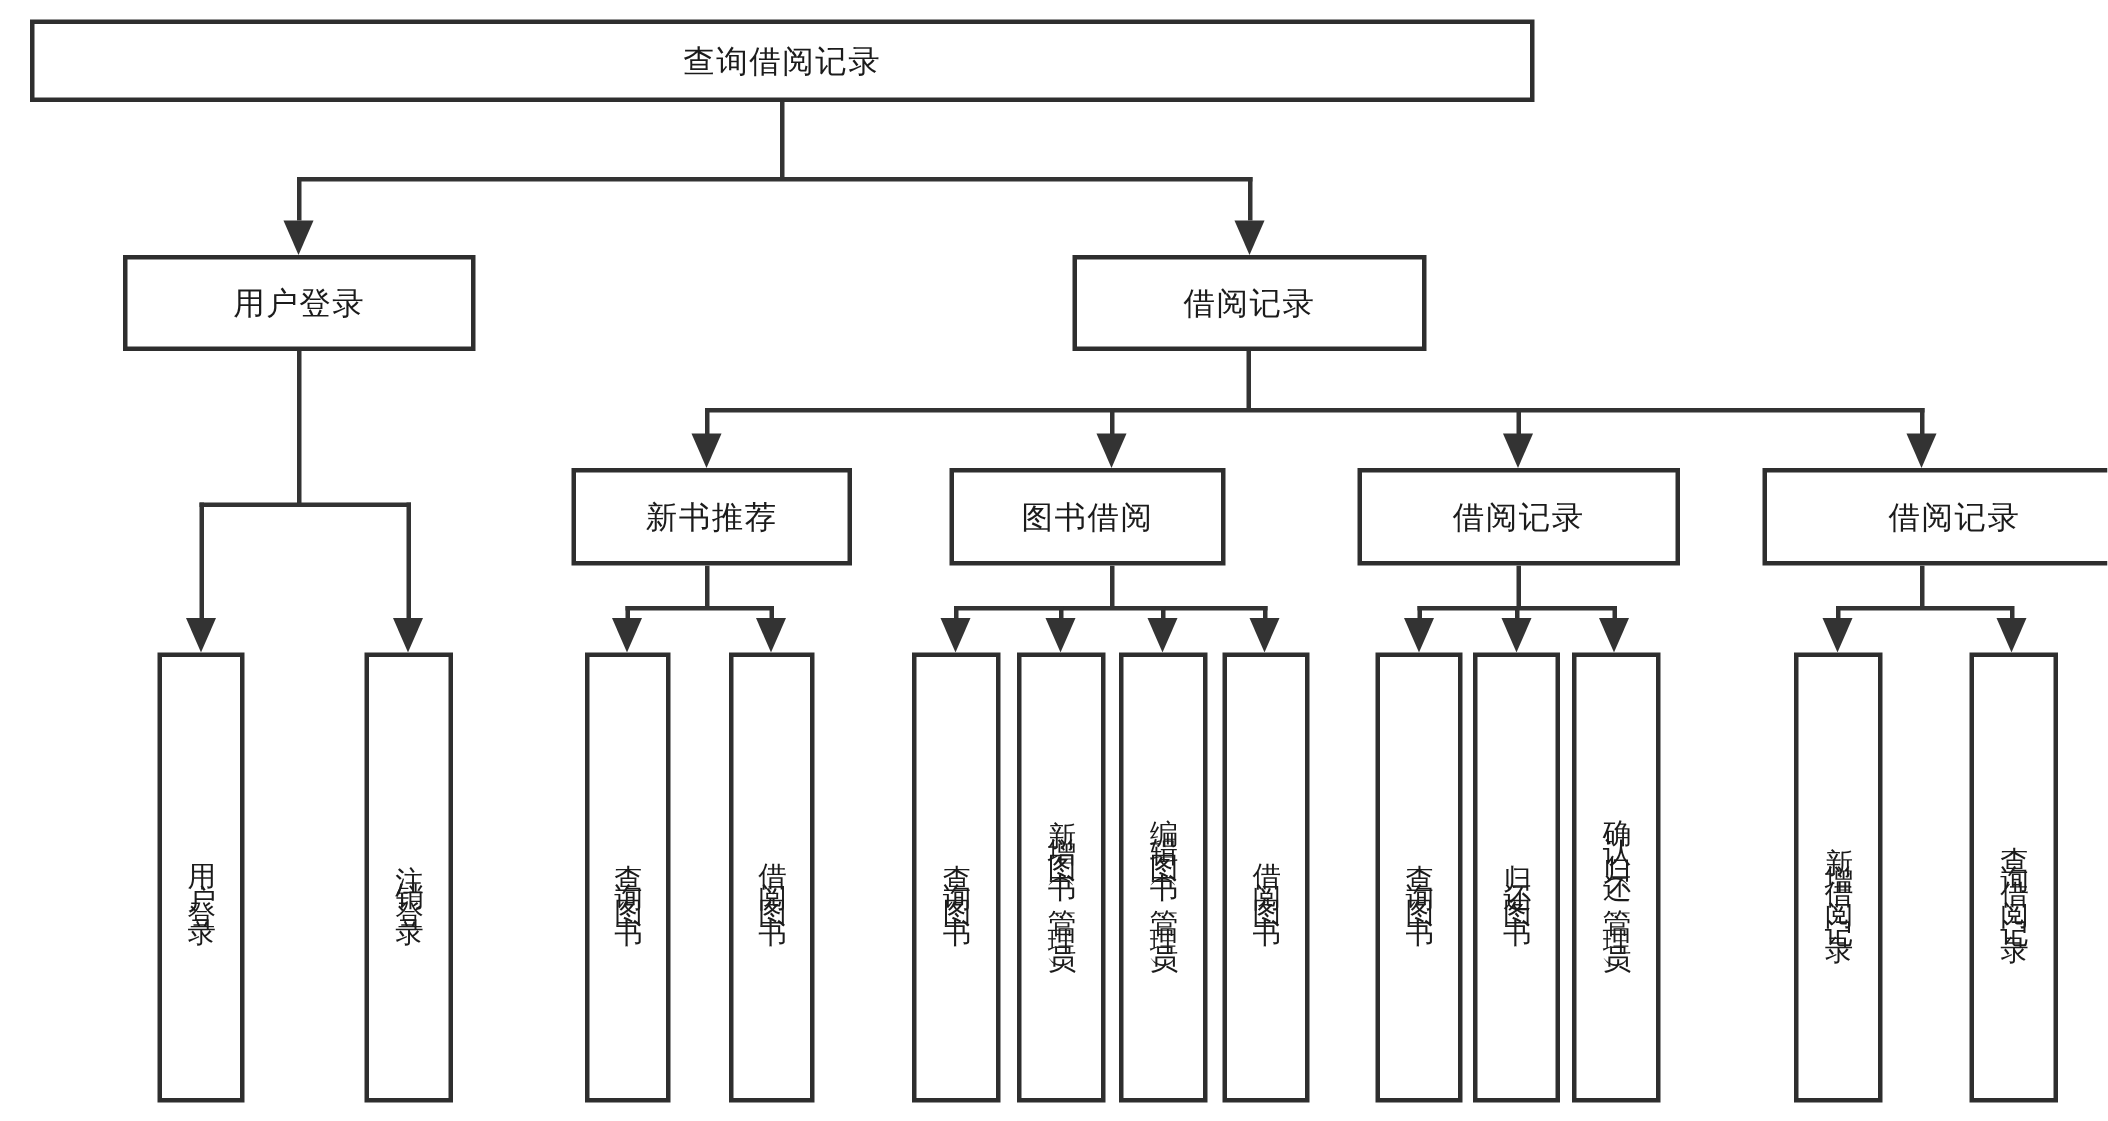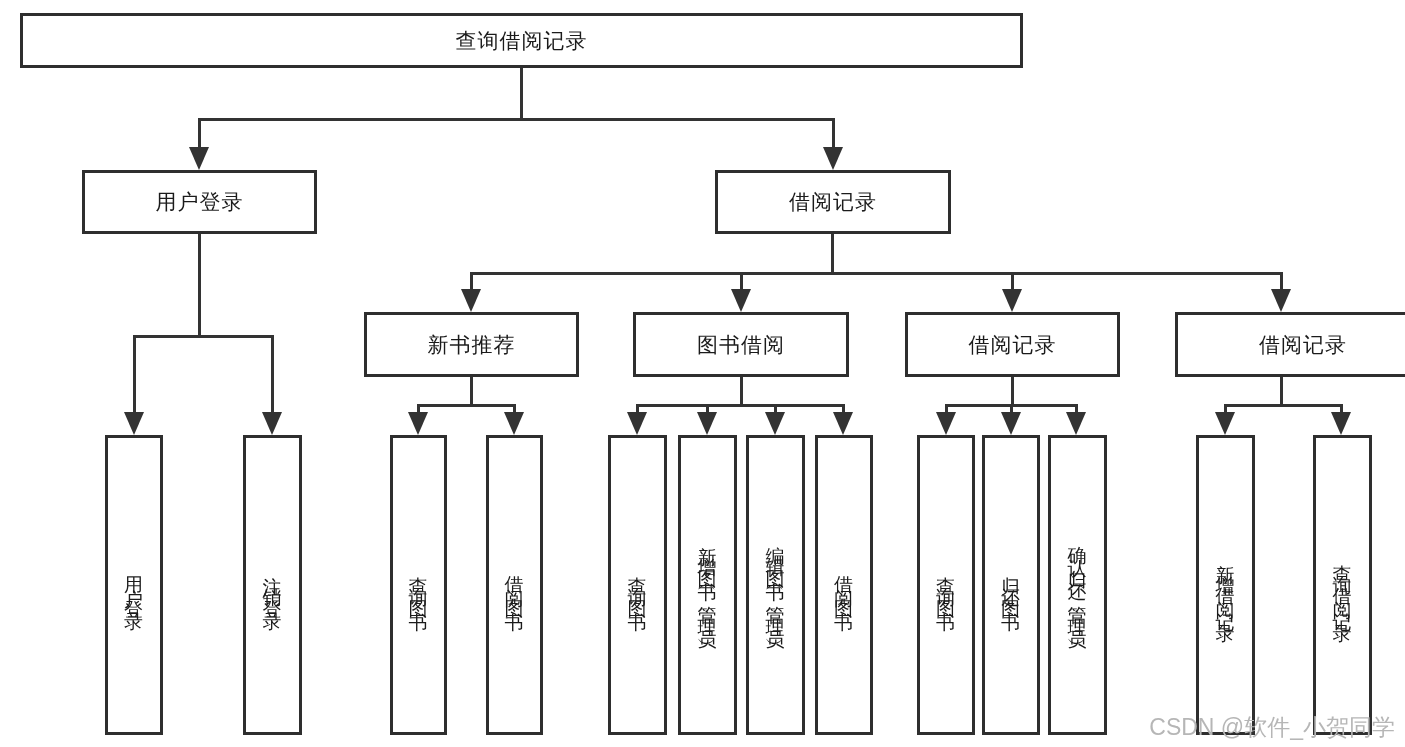"新书推荐" div.hbox { left: 364px -> 381px; width: 215px -> 187px }
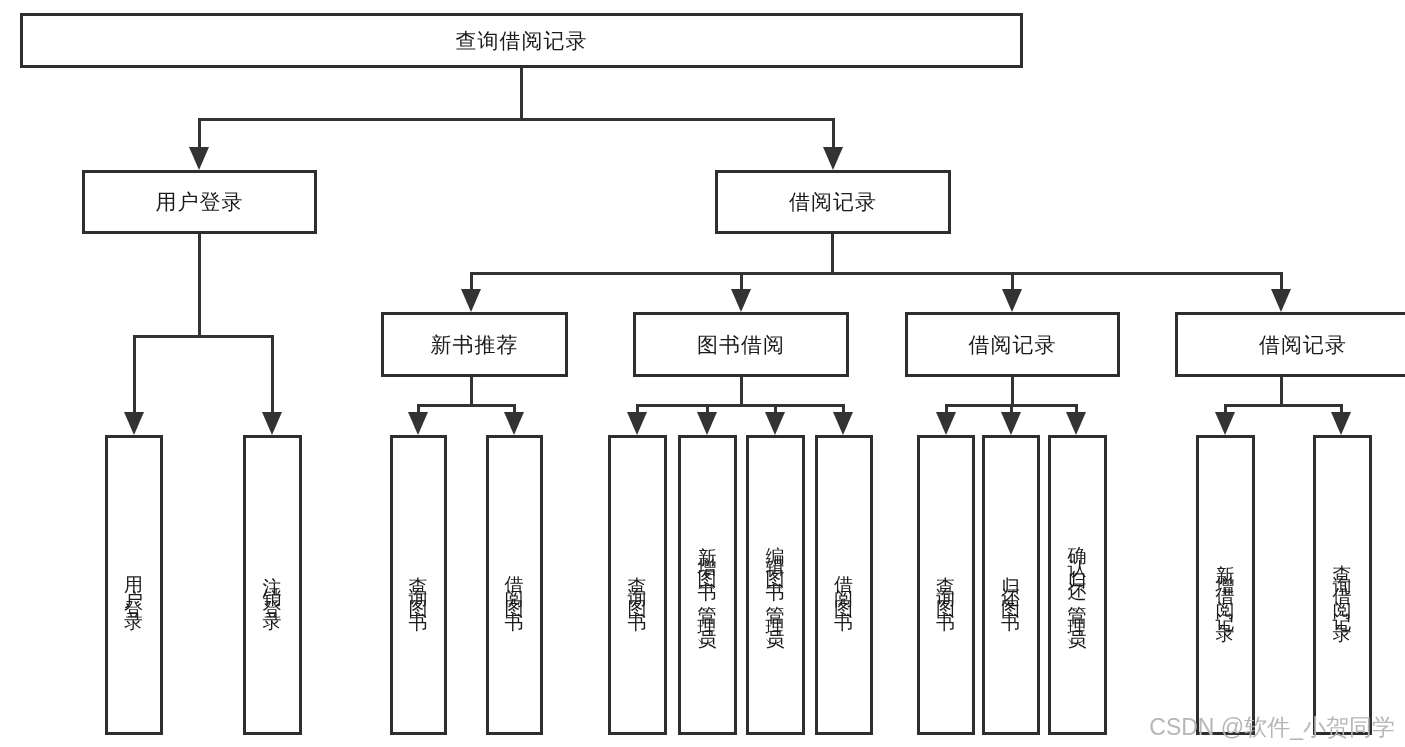"图书借阅" div.hbox { width: 216px -> 184px }
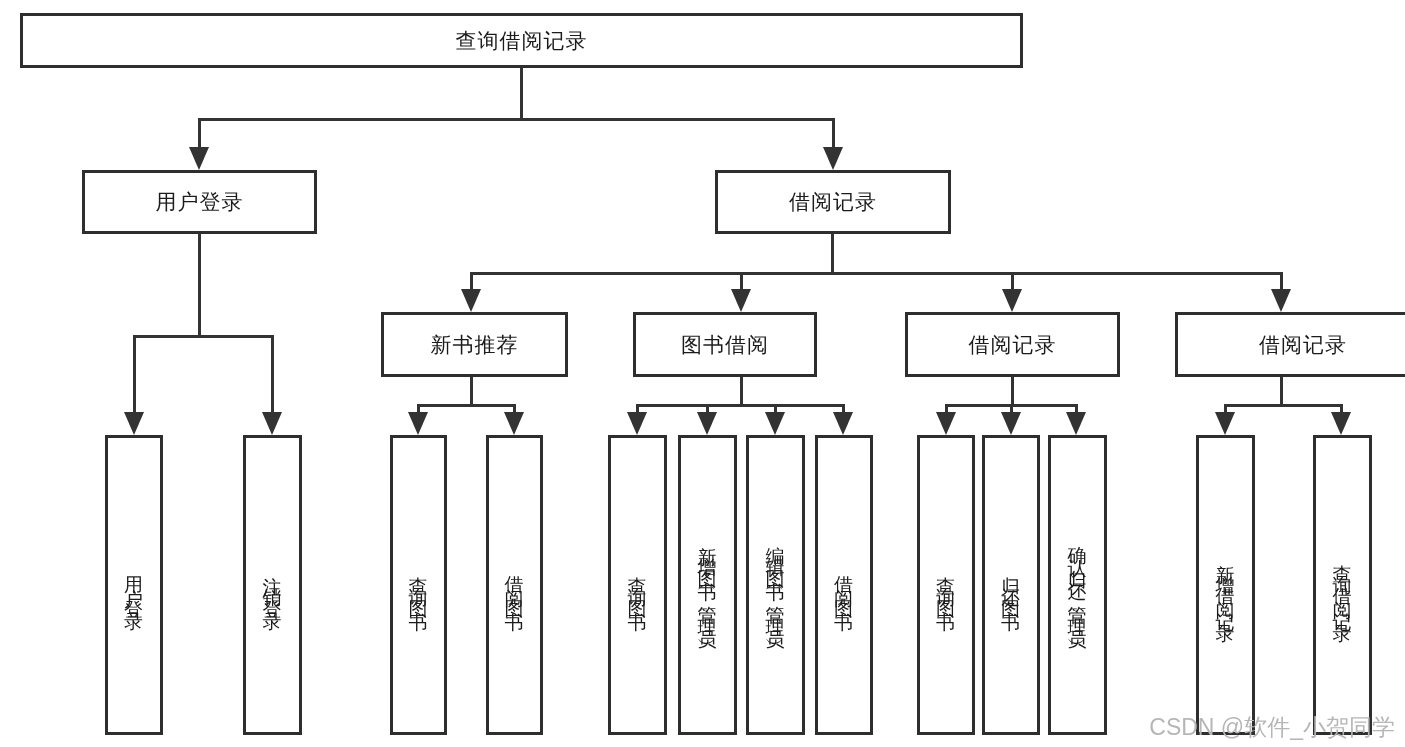"CSDN @软件_小贺同学" div.watermark { html: <div>CSDN @软件_小贺同学</div> -> none }
